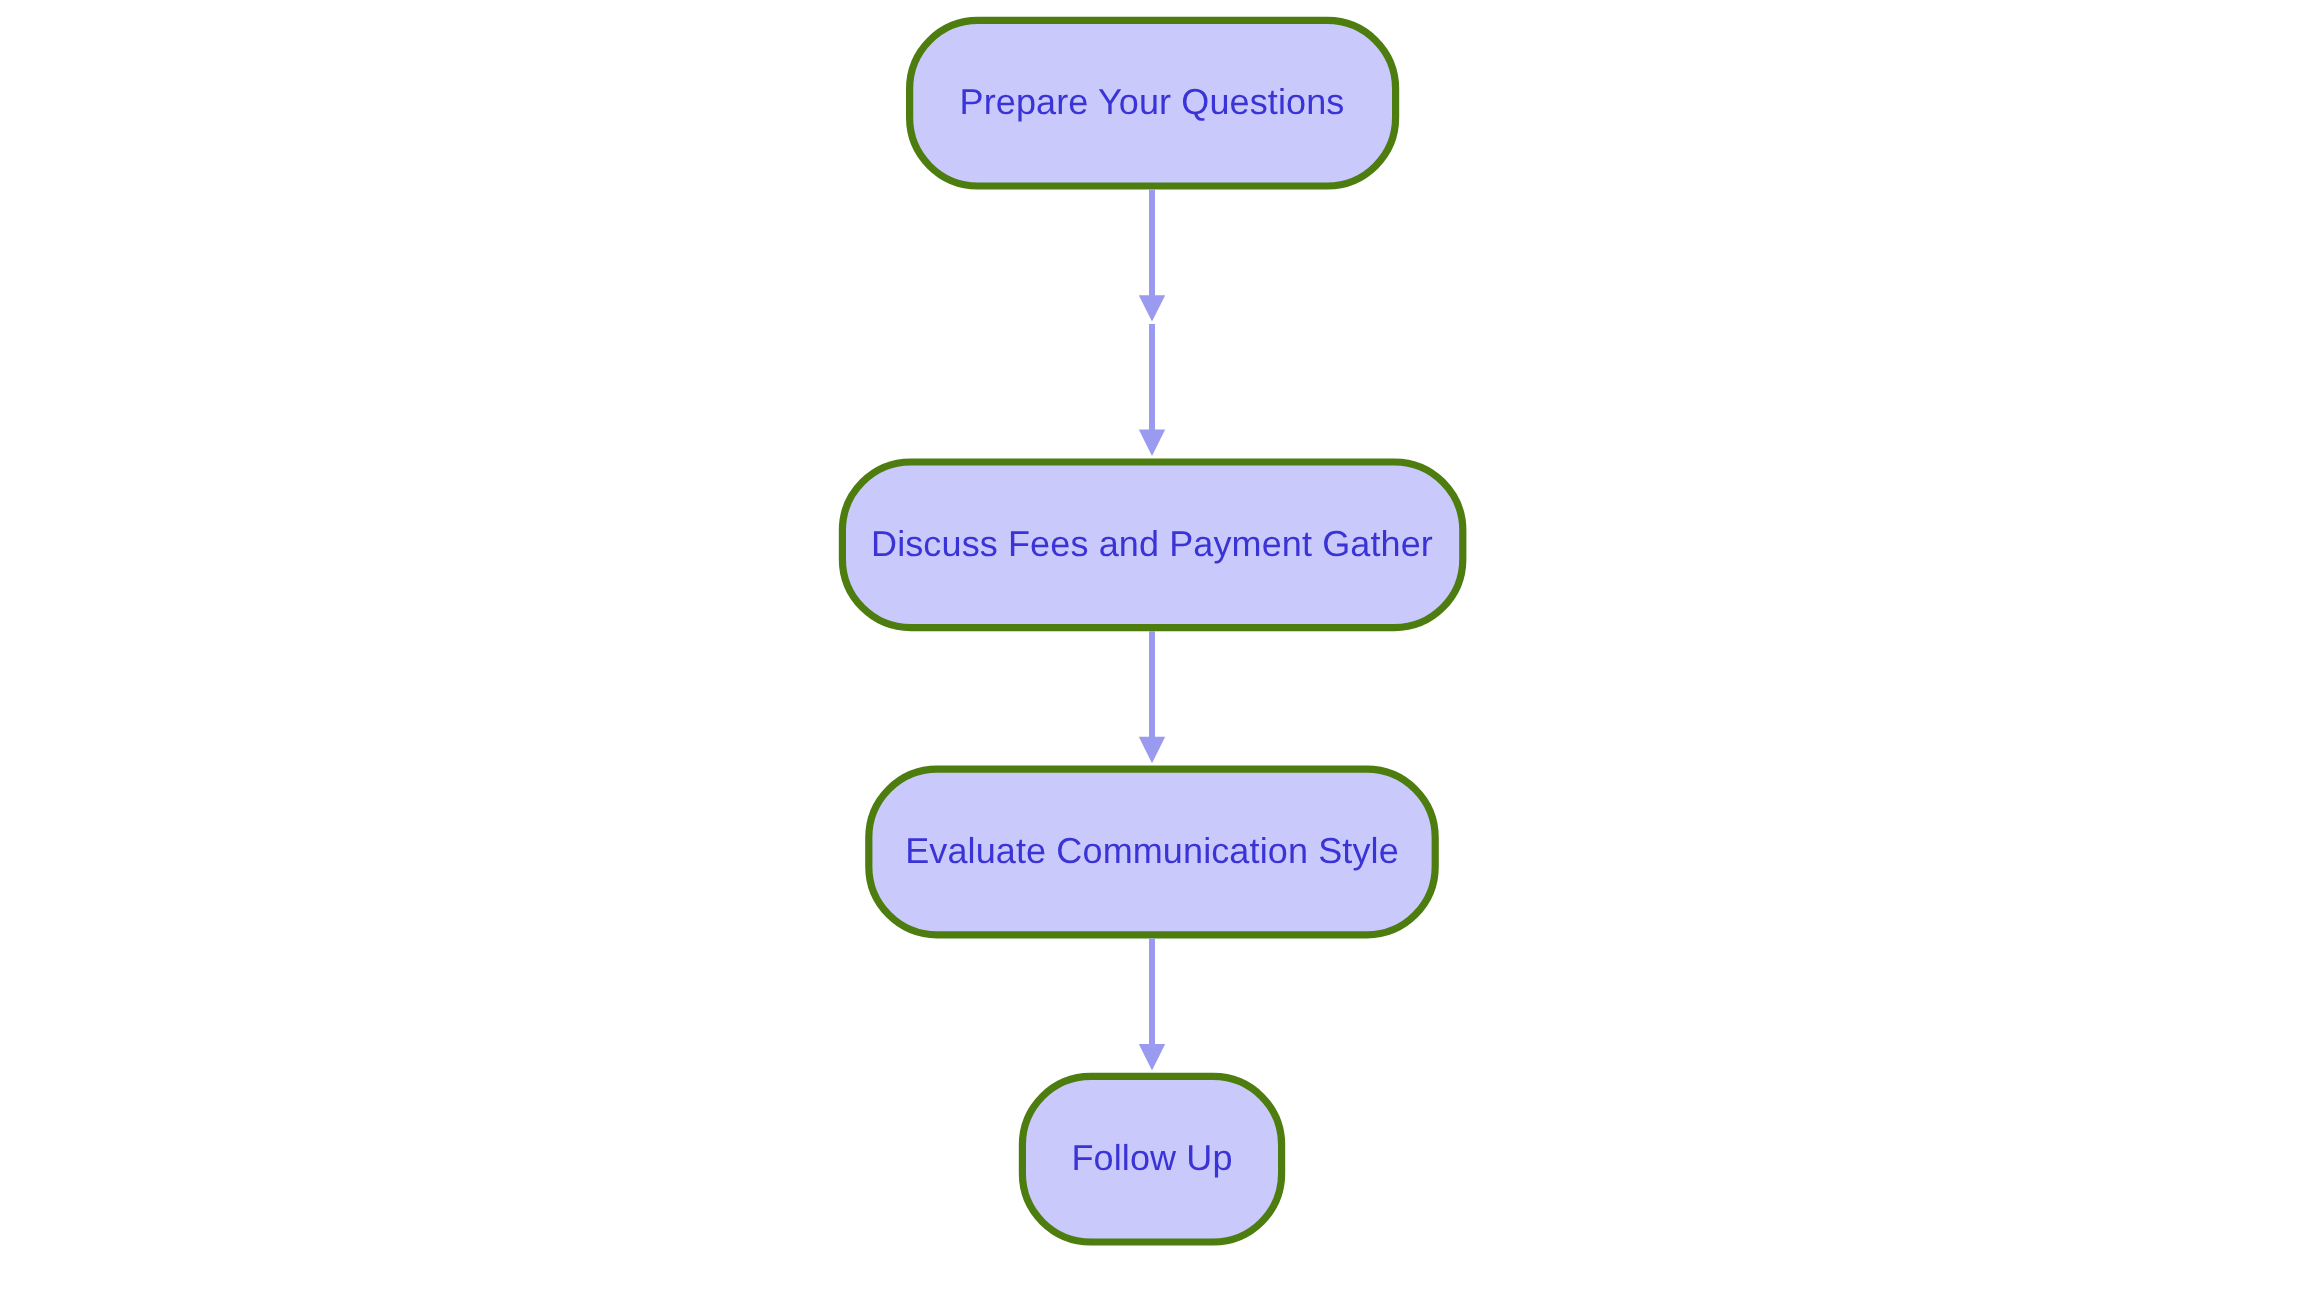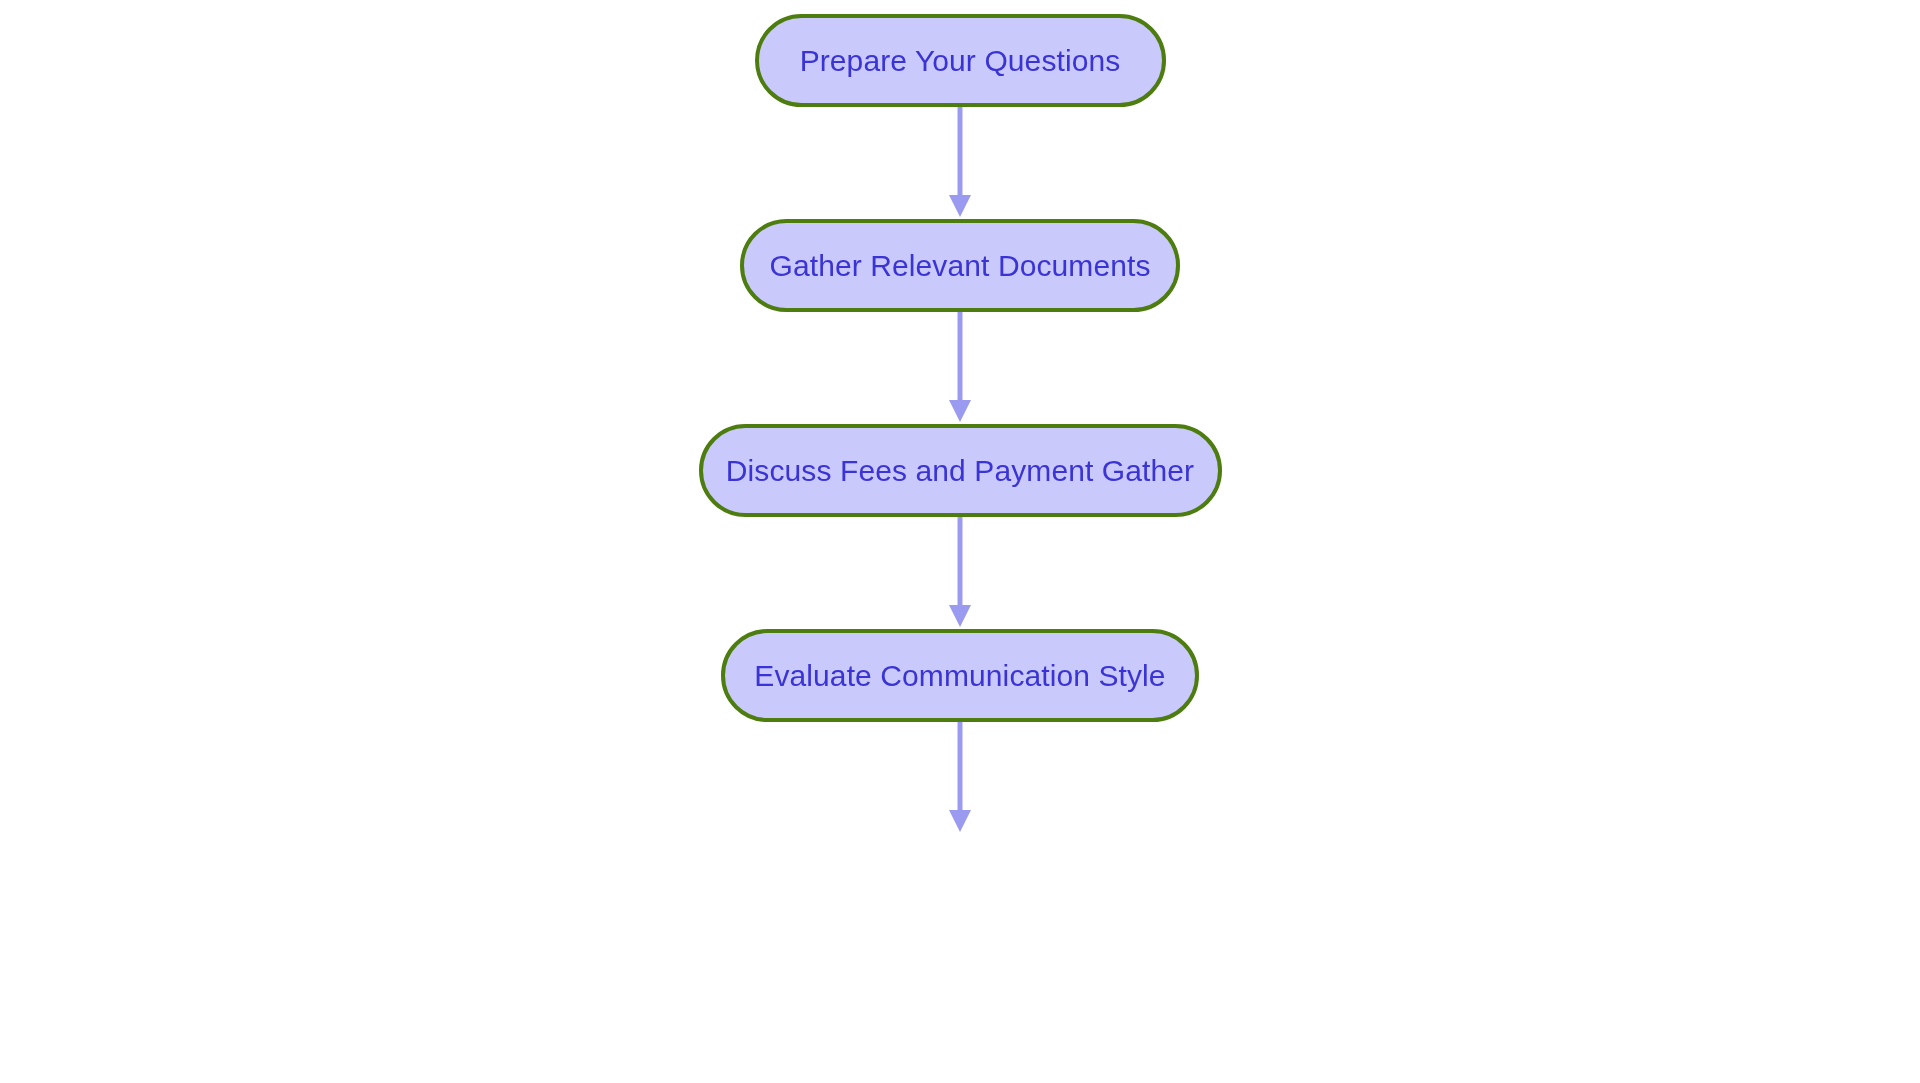"Prepare Your Questions" .node { border: 4px solid #4d7c0f -> 6px solid #4d7c0f; height: 93px -> 144px }
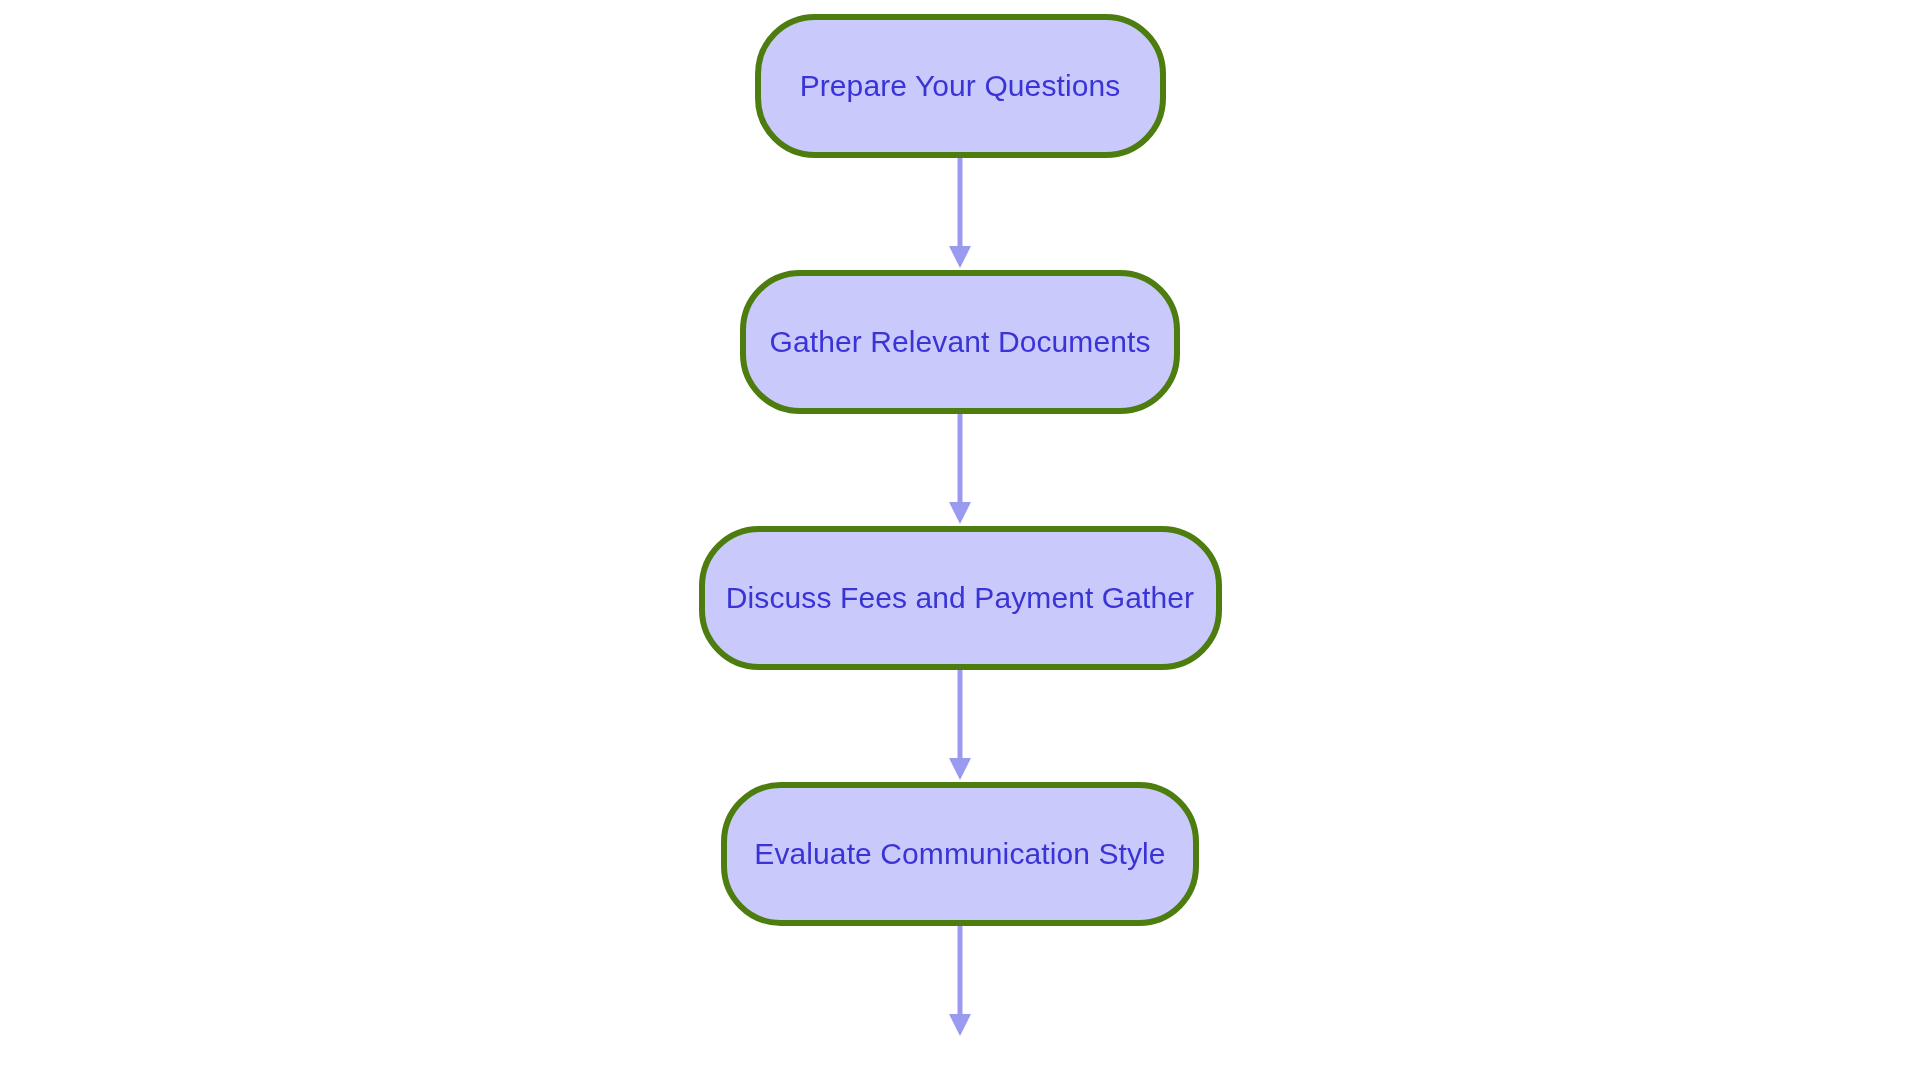"Gather Relevant Documents" div.node { html: <div> <span>Gather Relevant Documents</span> </div> -> none }
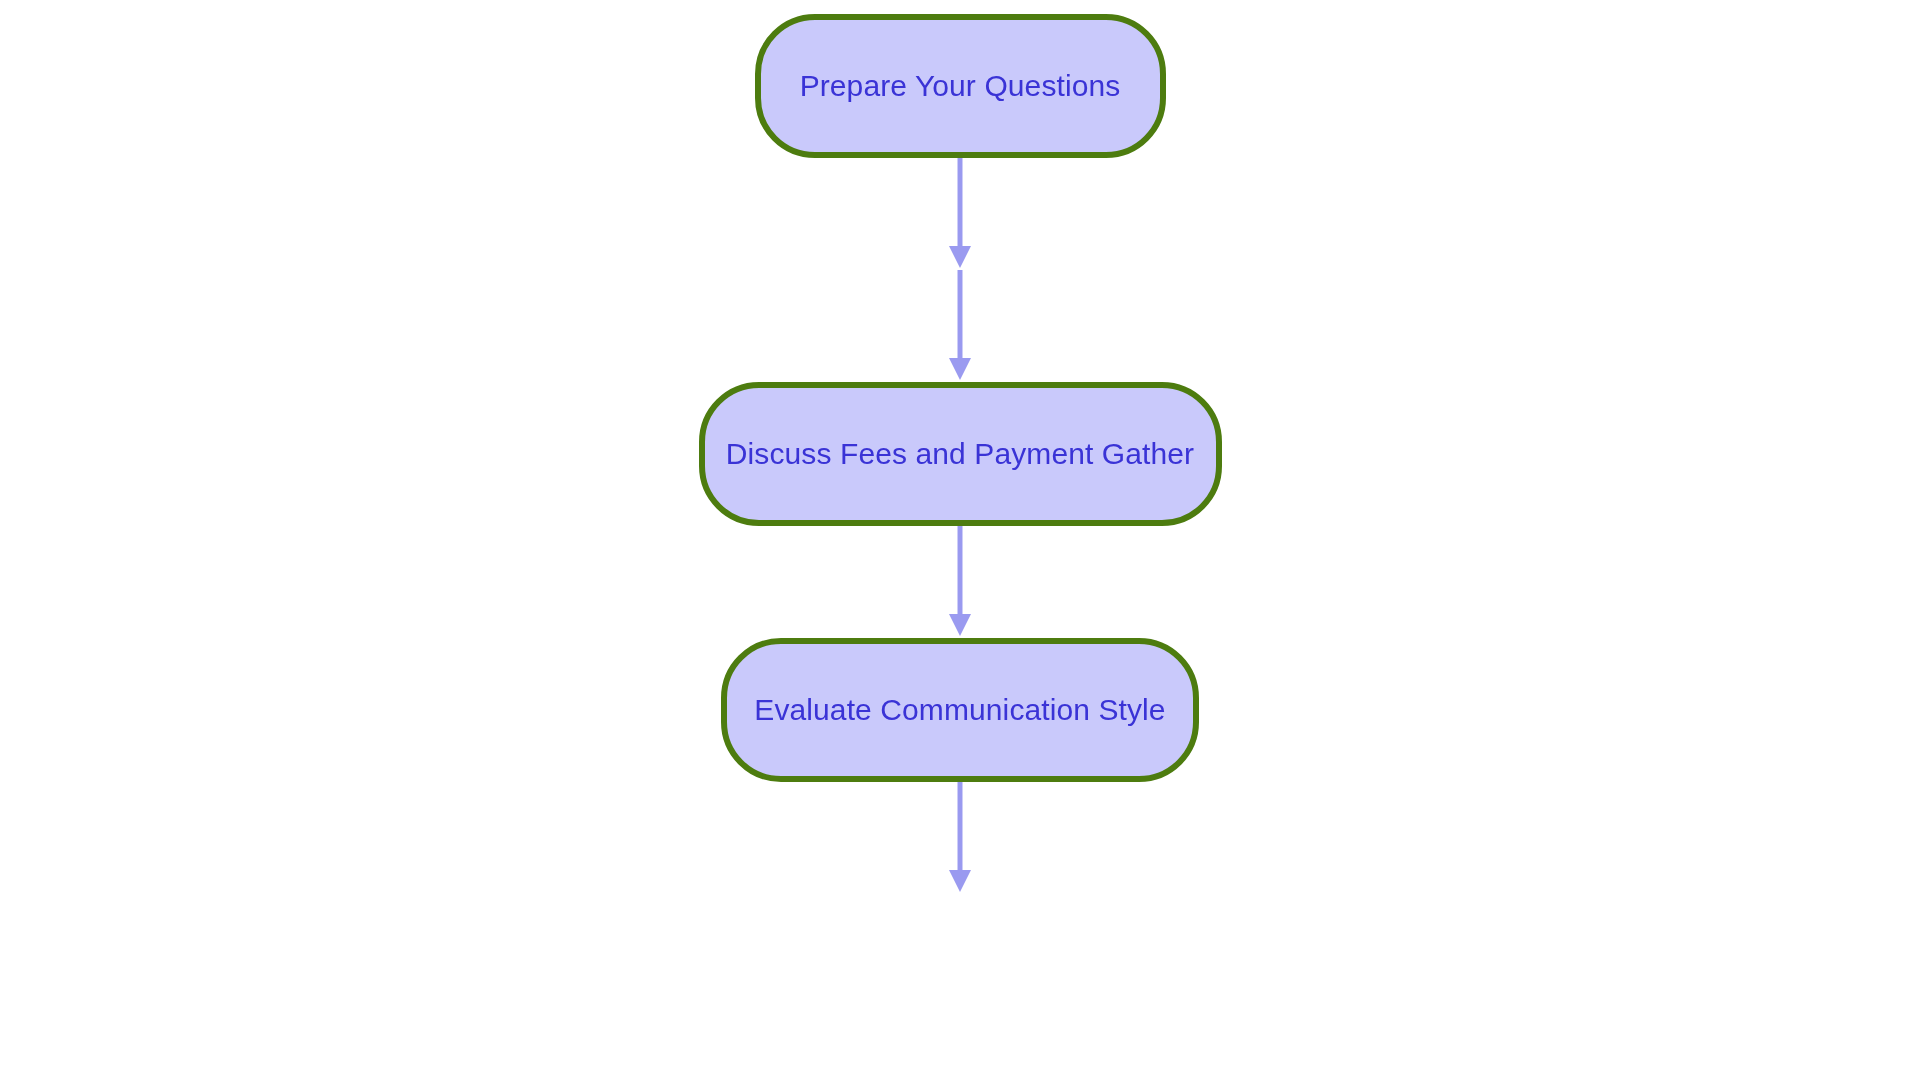"Follow Up" div.node { html: none -> <div> <span>Follow Up</span> </div> }
